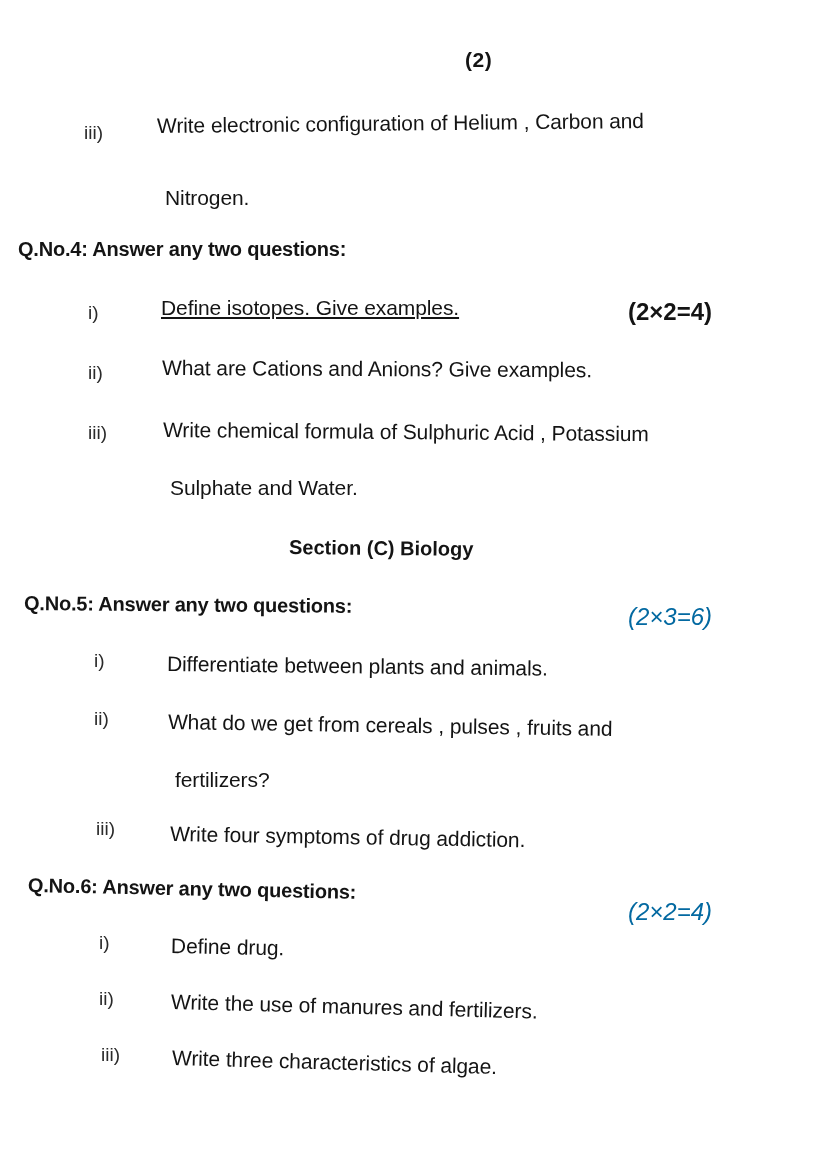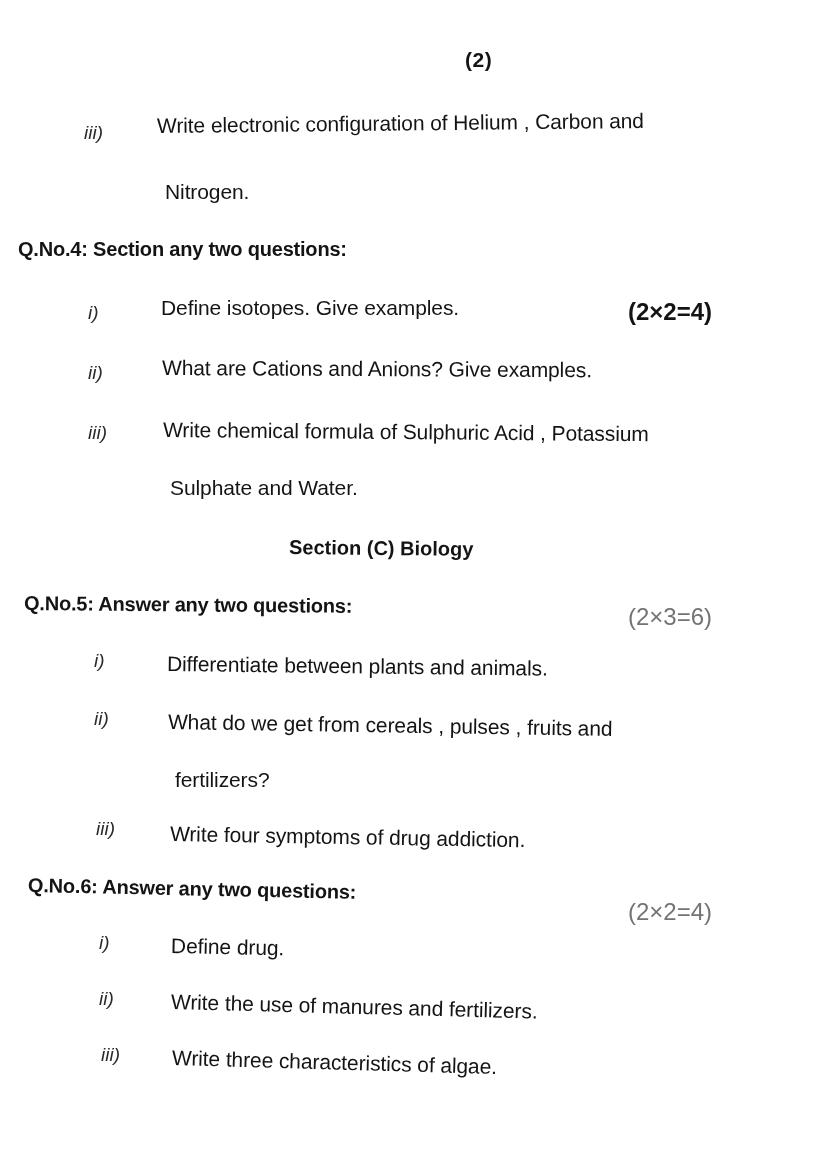"iii)" .num { font-style: italic -> none }
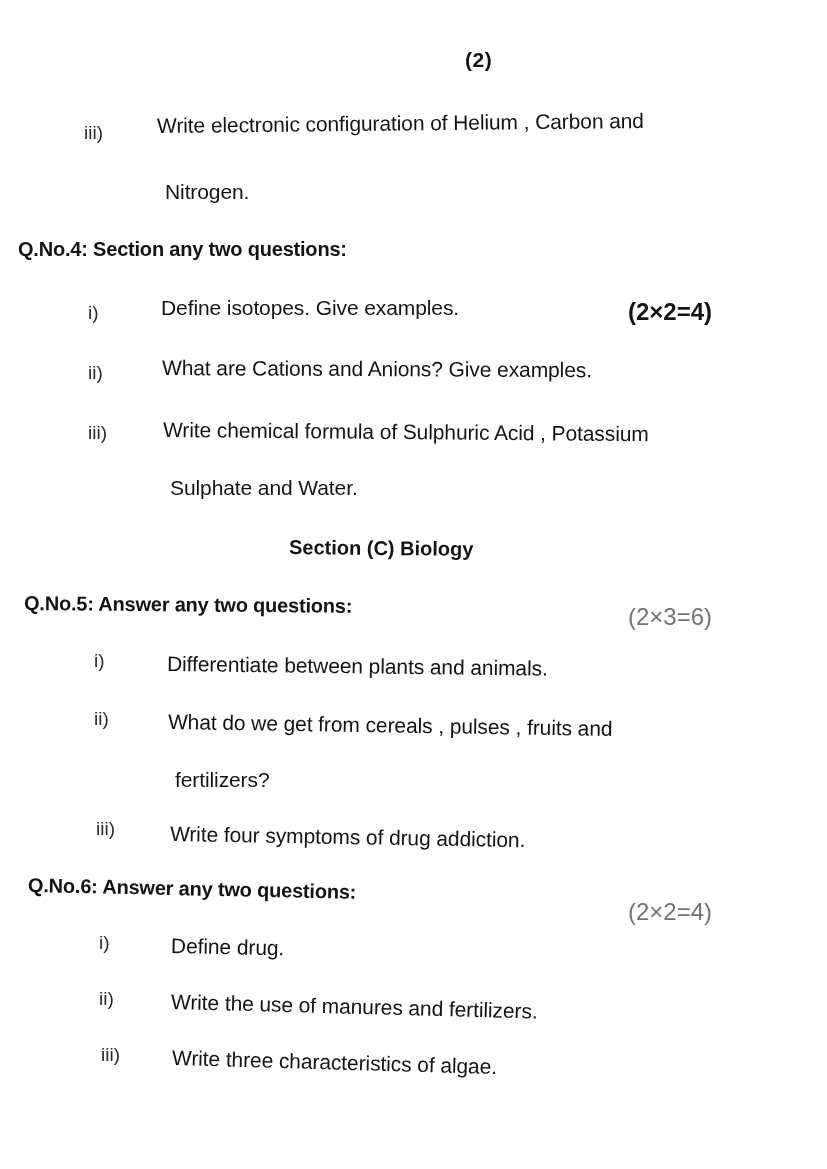"Nitrogen." div.abs { top: 180px -> 186px }
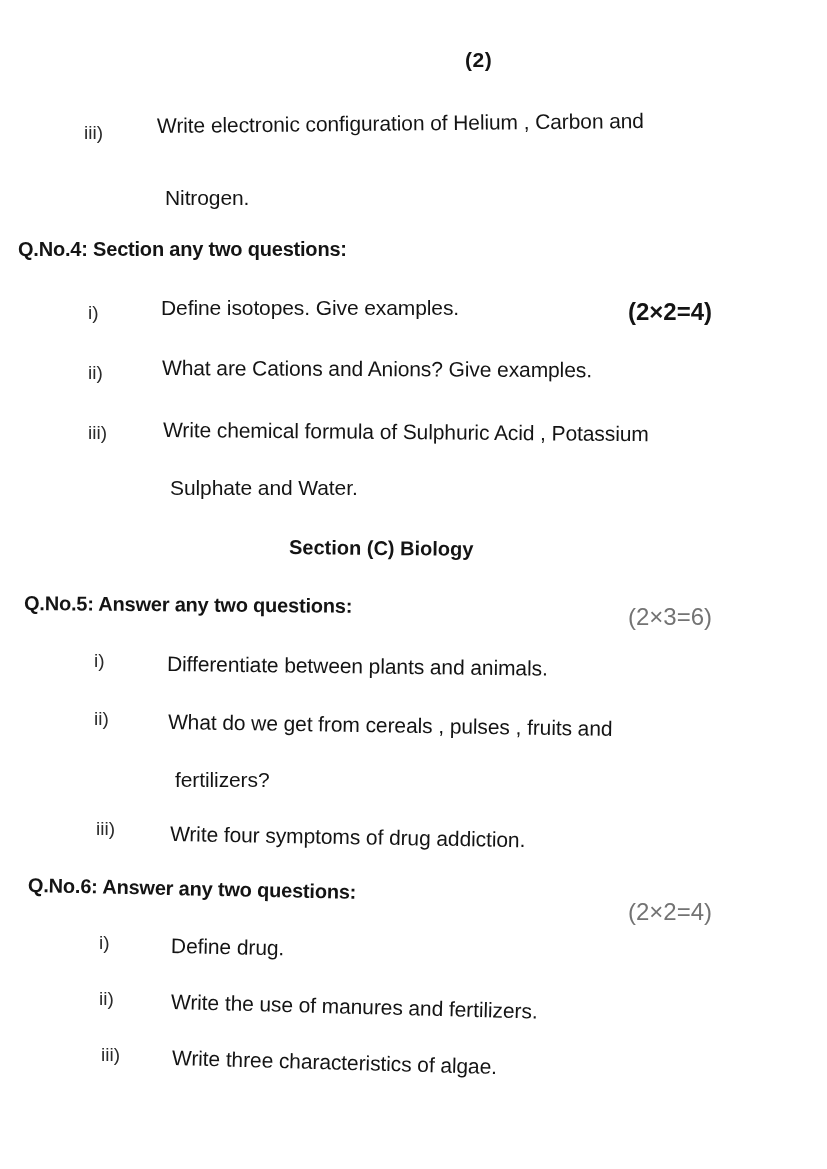"Q.No.4: Section any two questions:" div.abs { text: Section -> Answer }
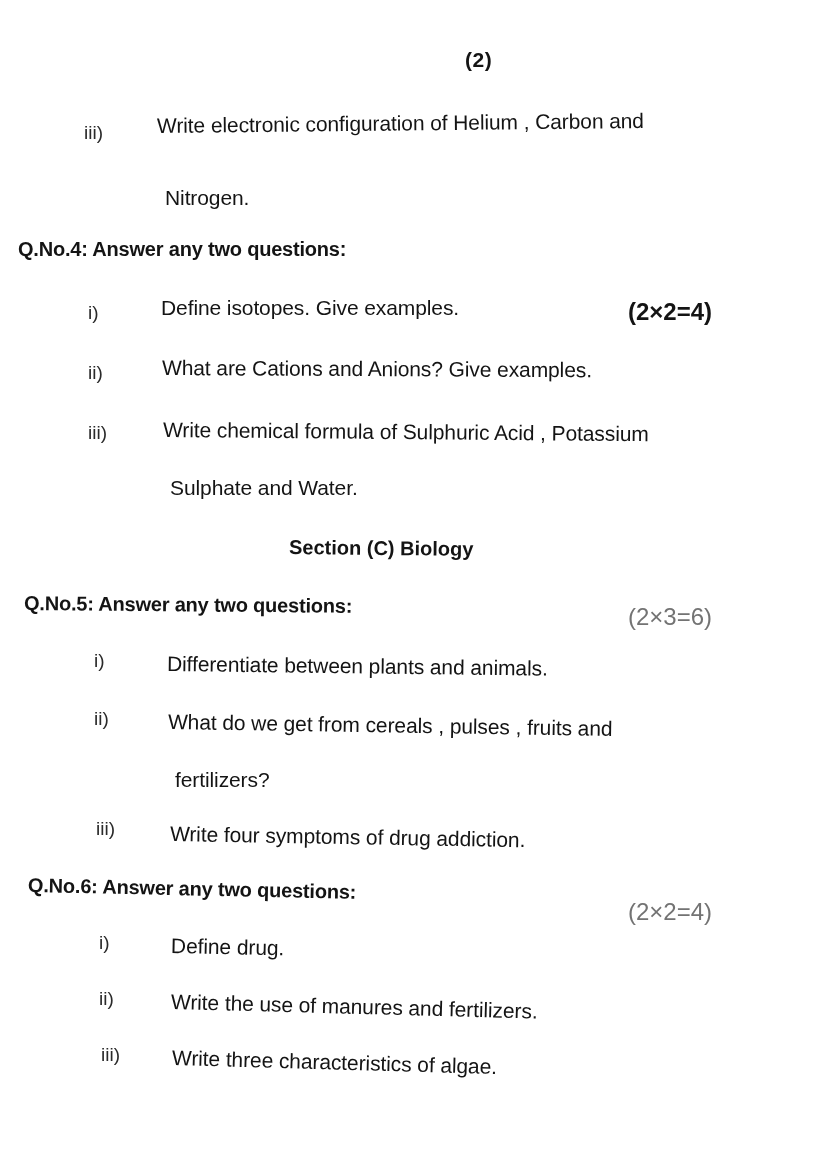"Define isotopes. Give examples." div.abs { text-decoration: none -> underline }
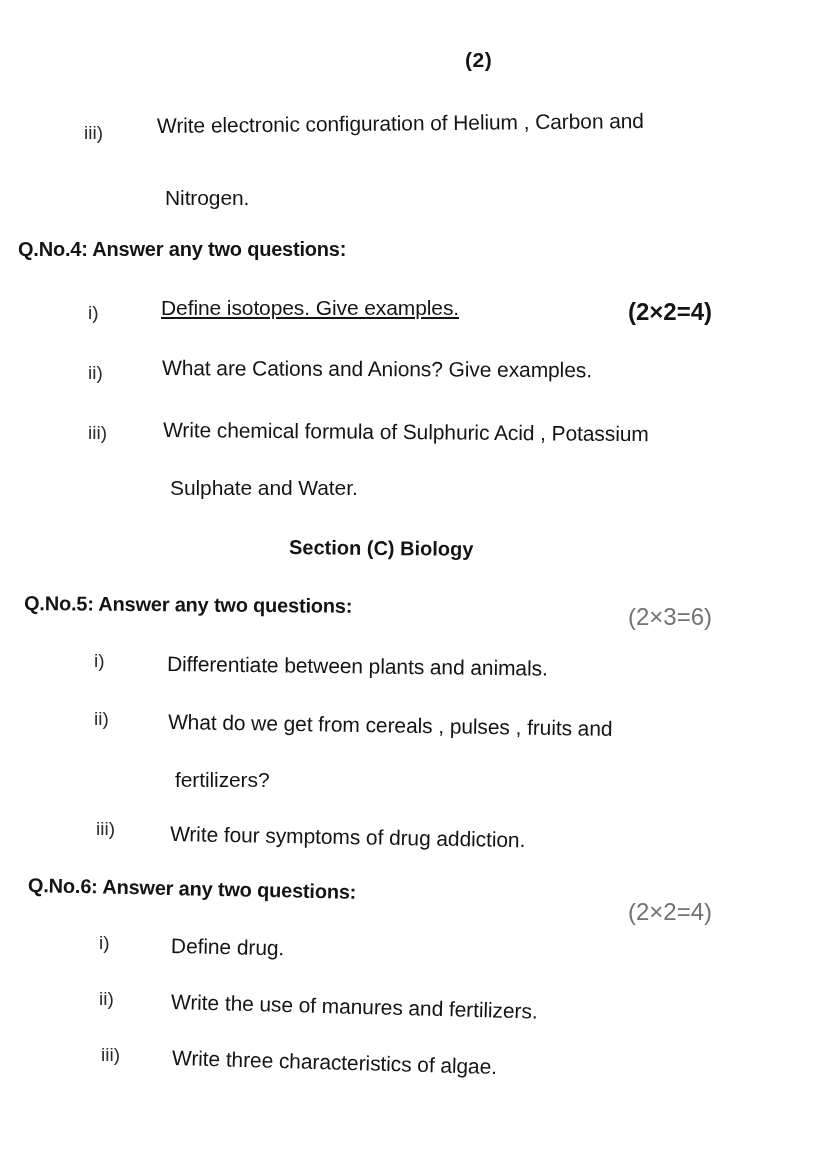"(2×3=6)" .marks.light { color: #737373 -> #0369a1; font-style: none -> italic }
